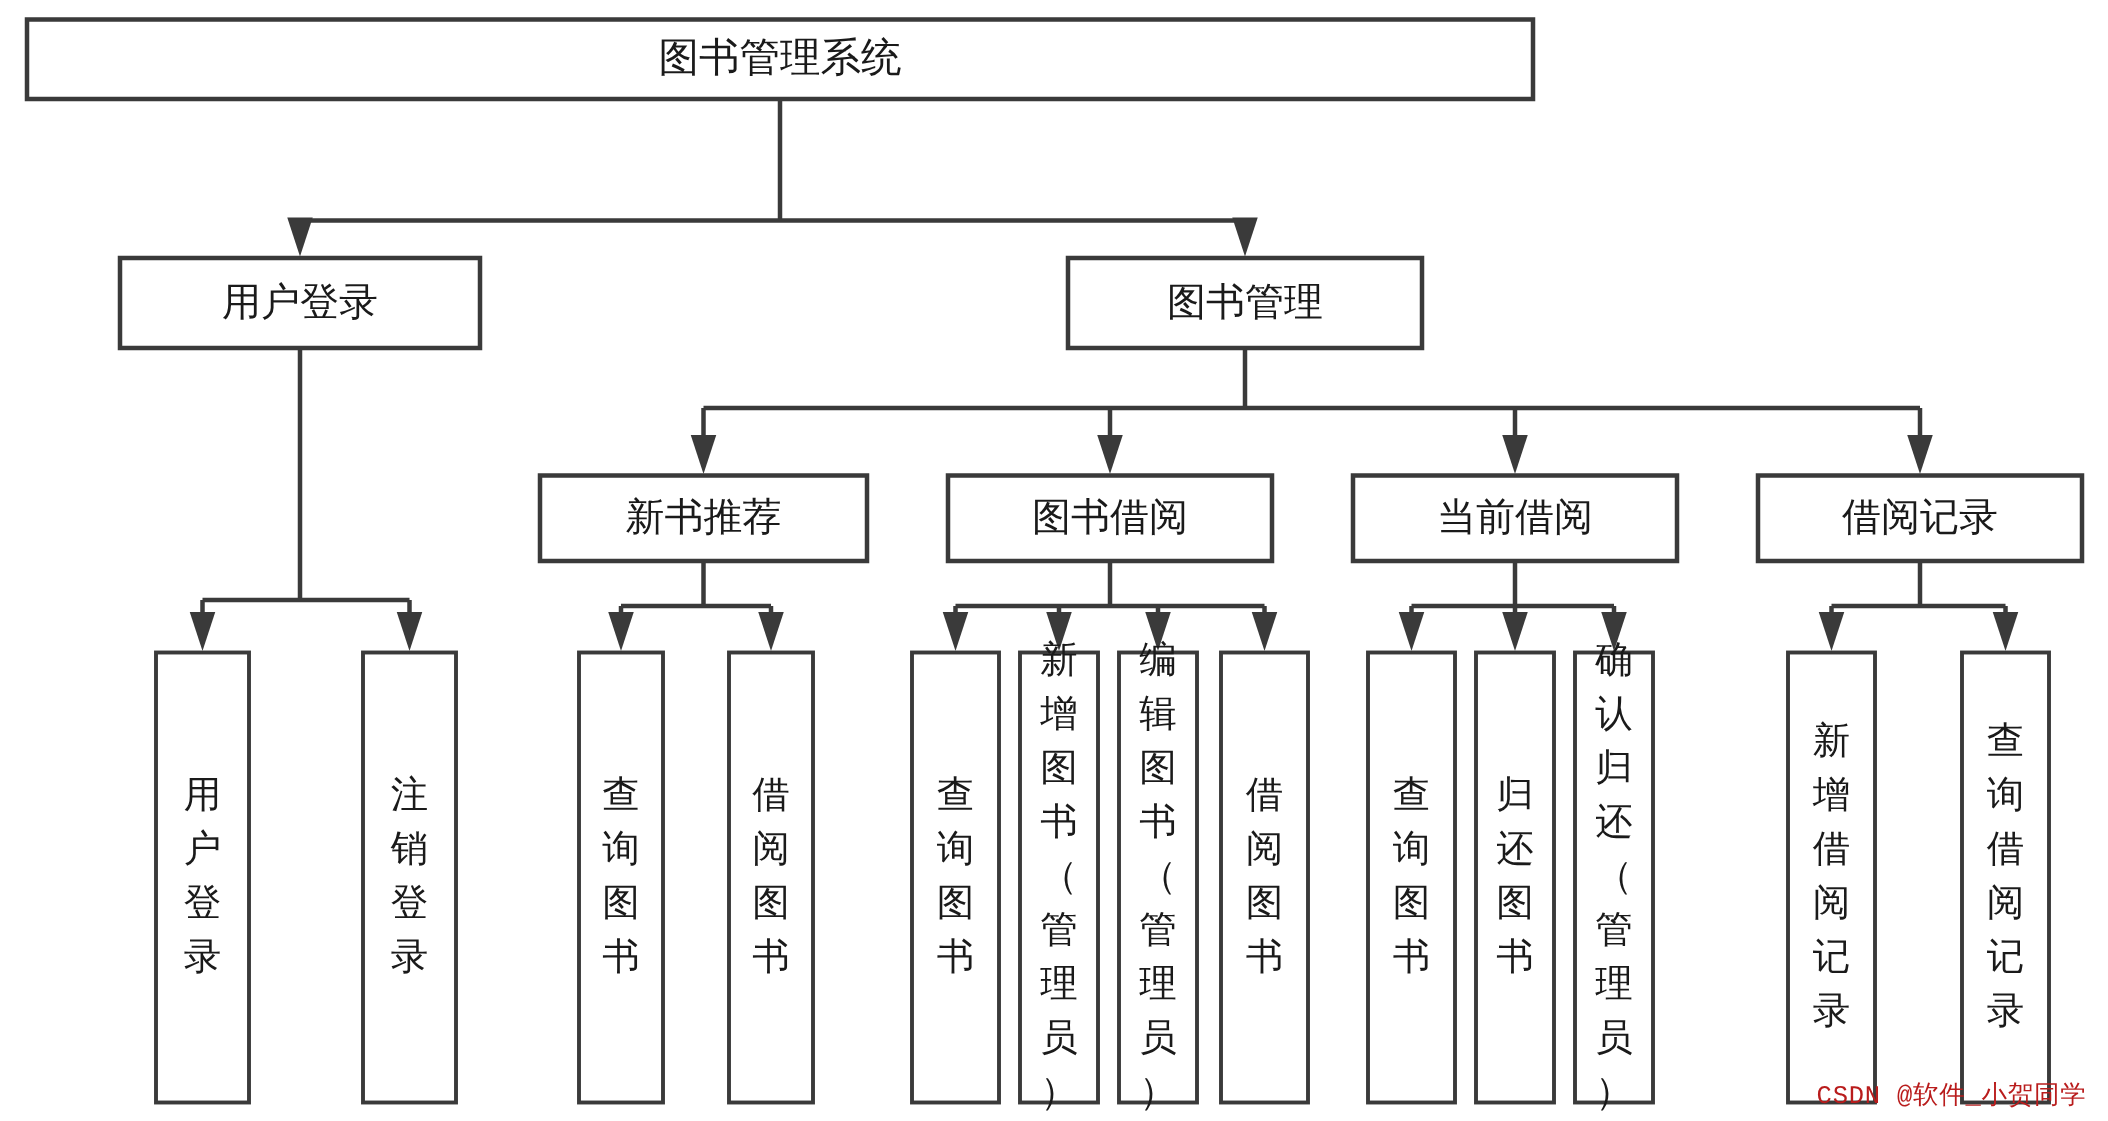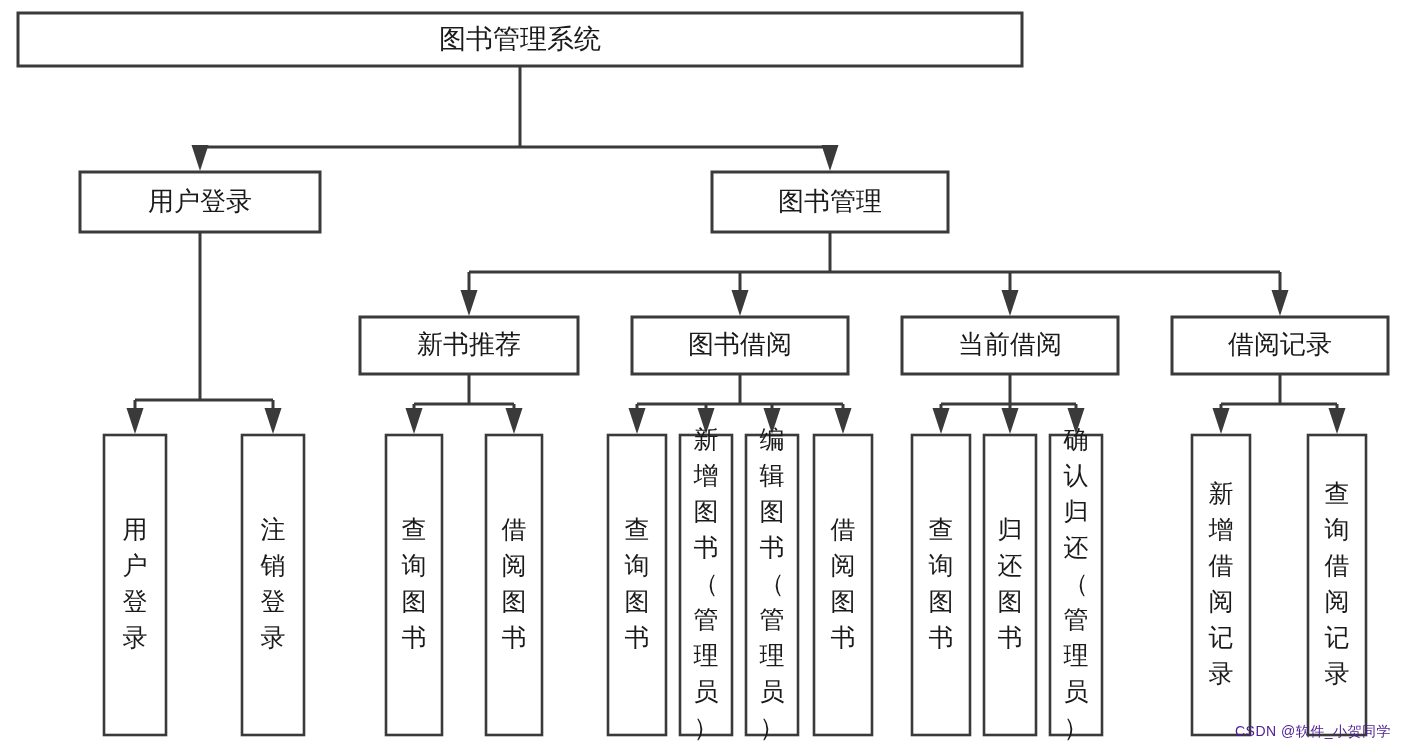"CSDN @软件_小贺同学" .watermark { color: #4c1d95 -> #b91c1c; font-family: Liberation Sans, sans-serif -> Liberation Mono, monospace; font-size: 14px -> 17px }
